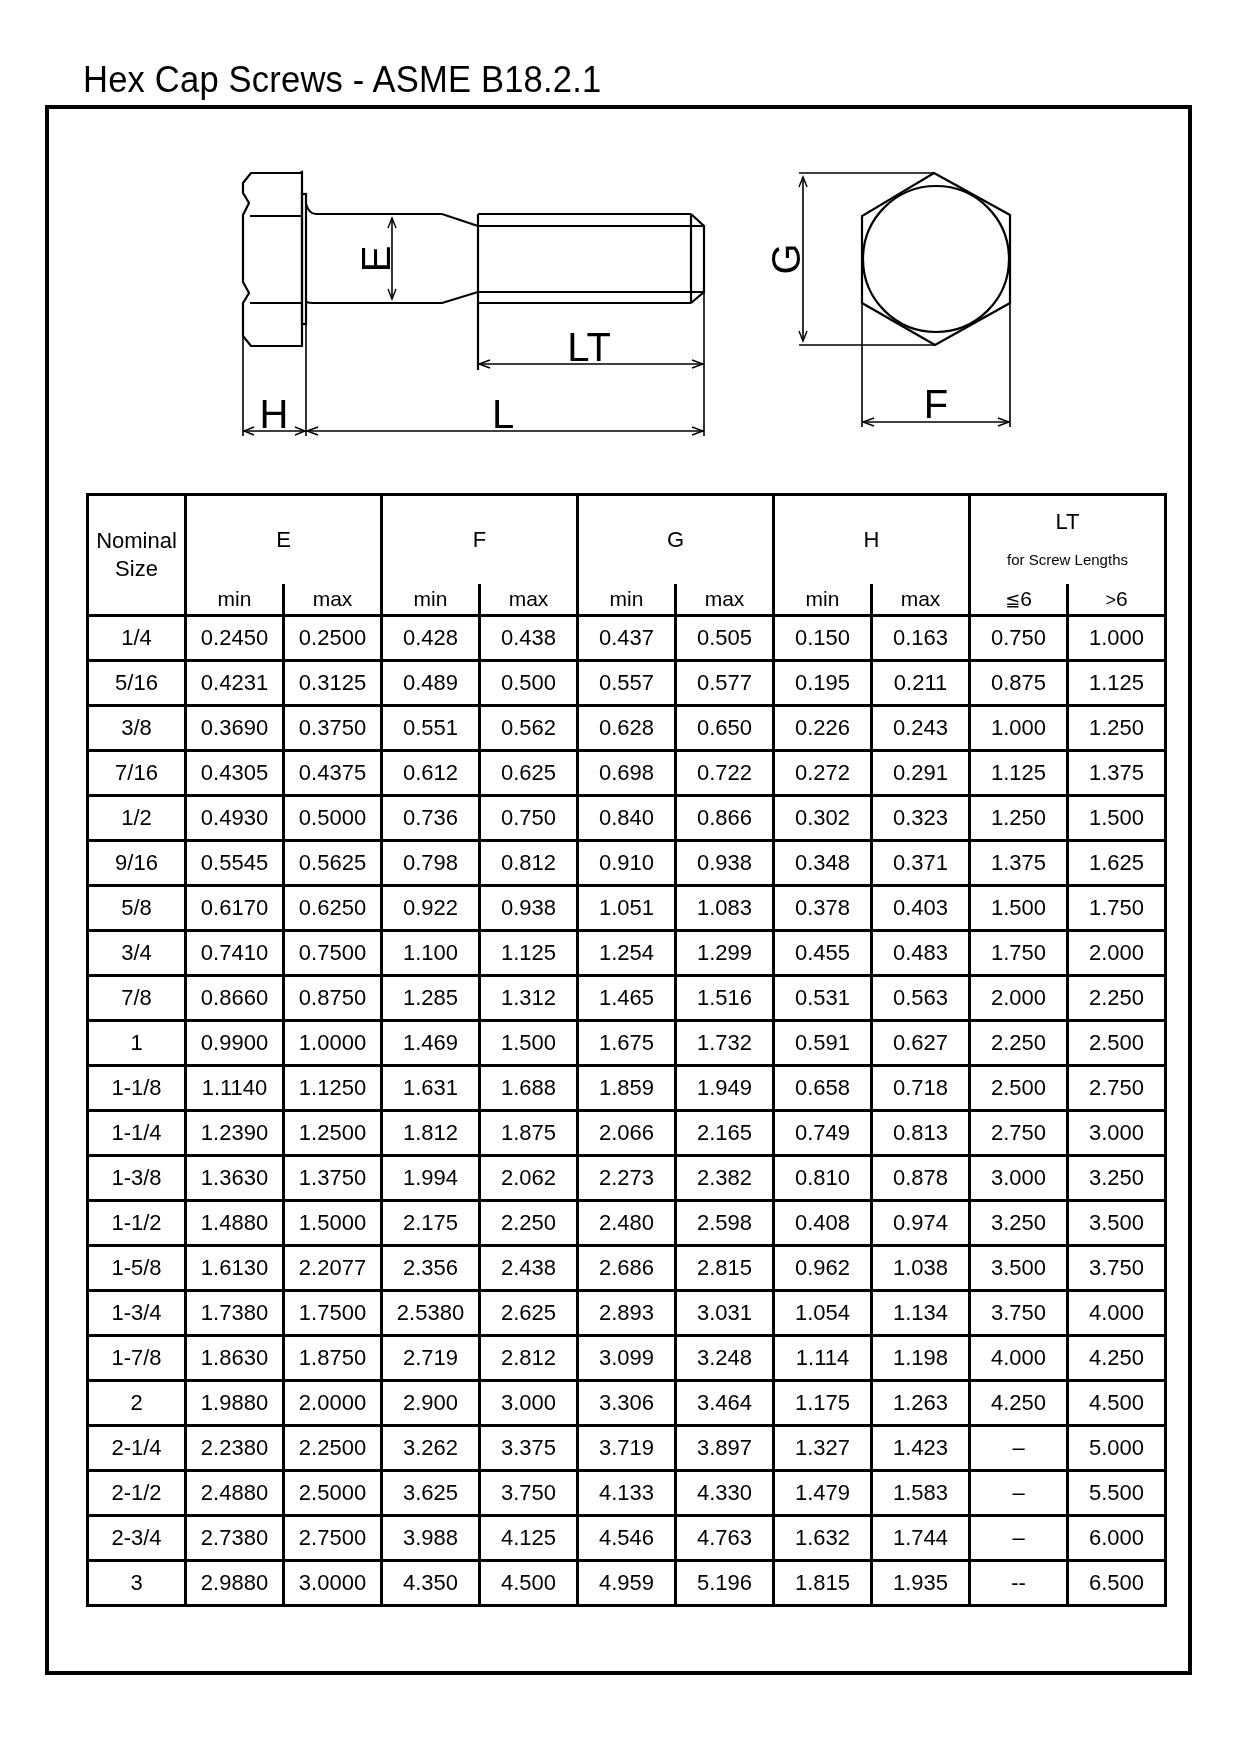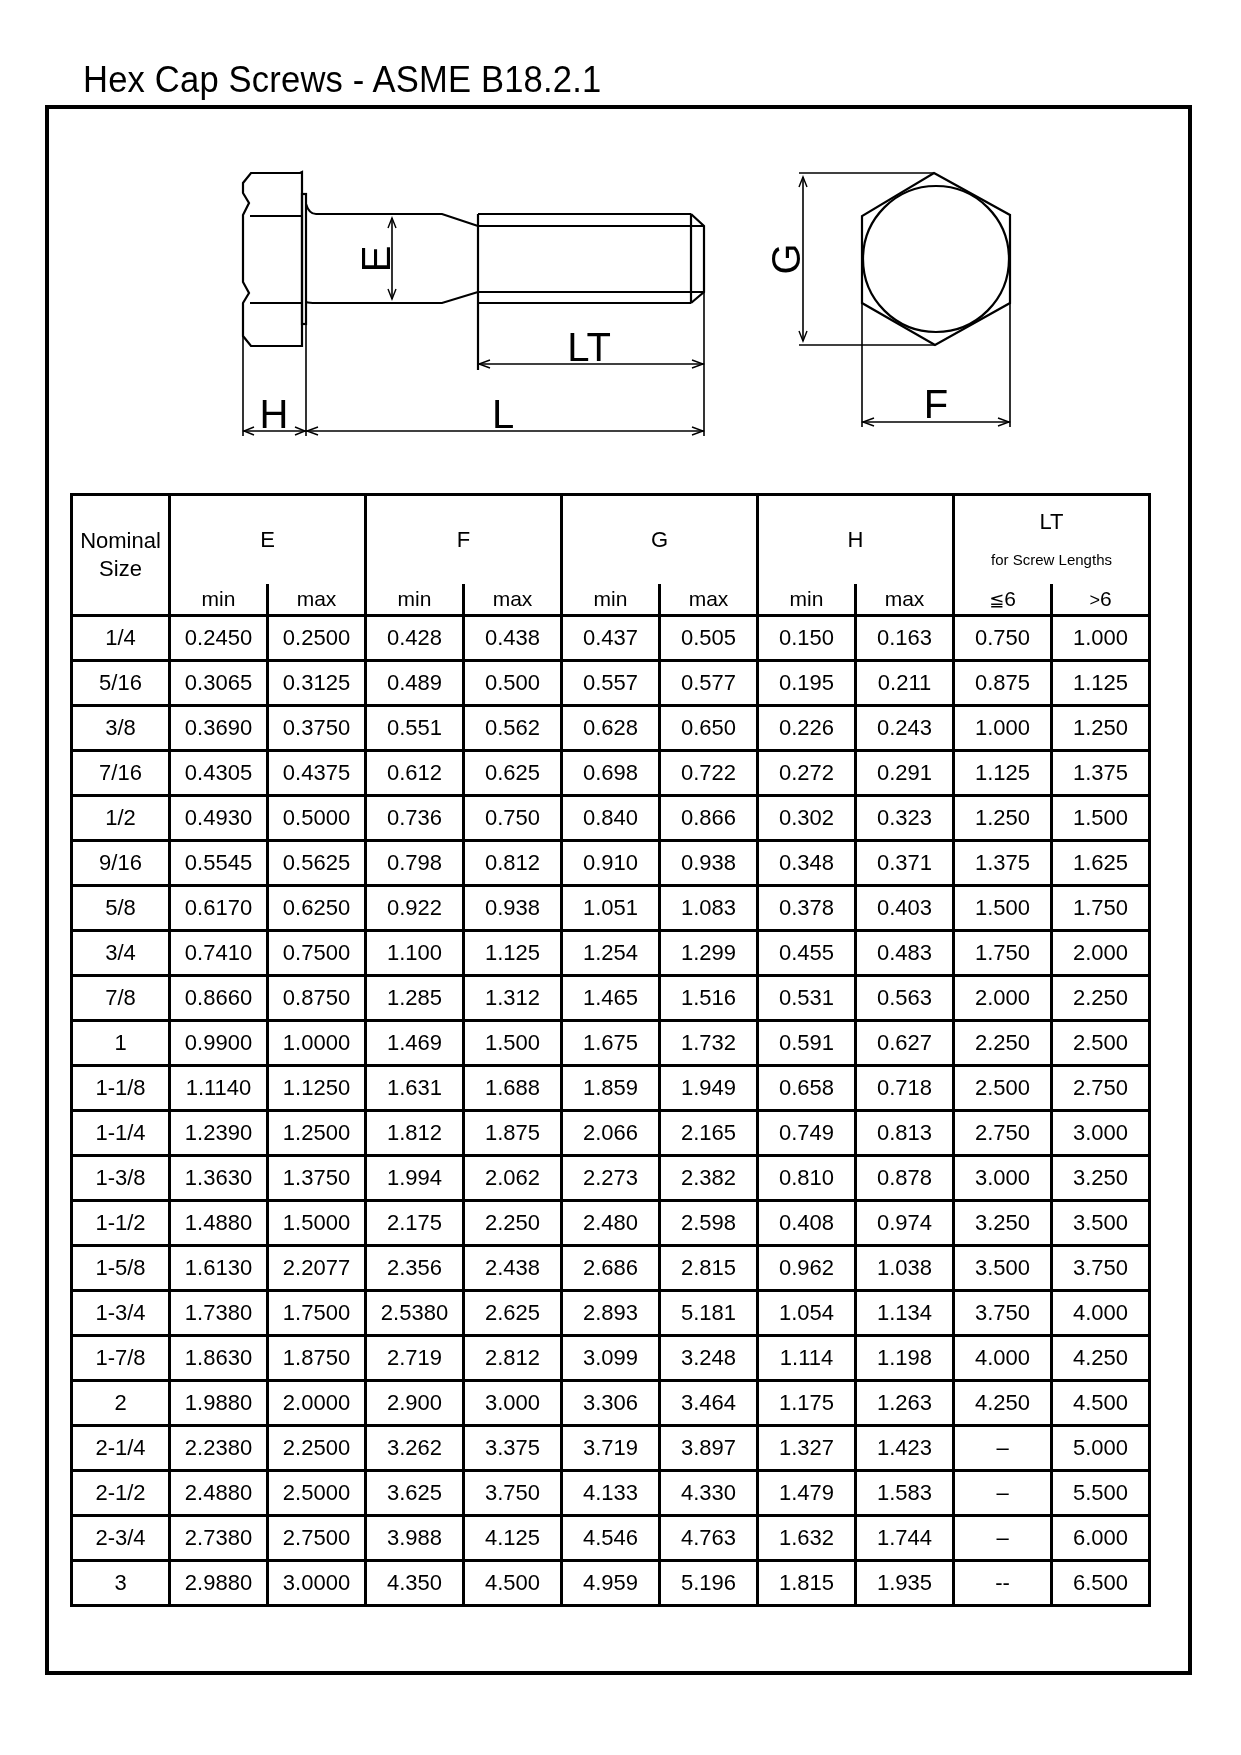"Nominal" .spec-table { left: 70px -> 86px }
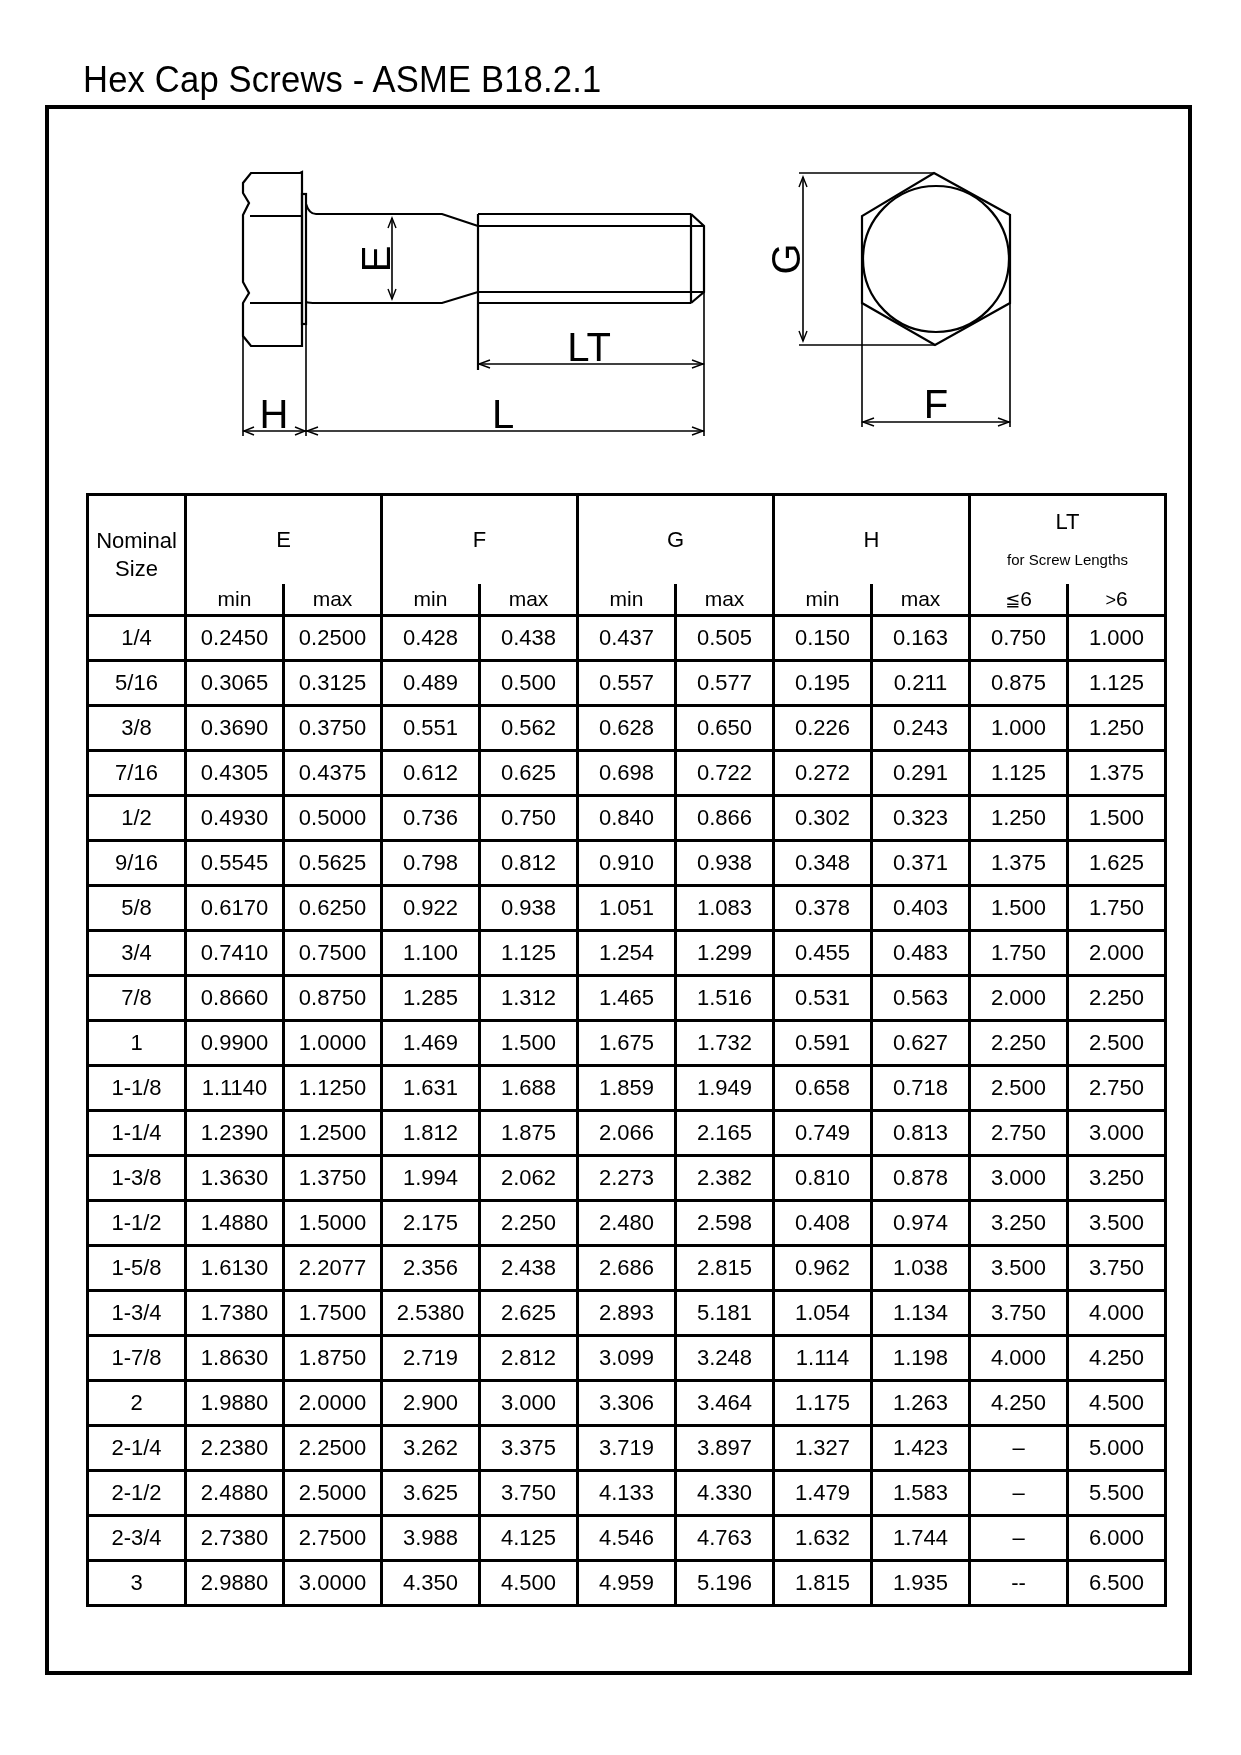"0.3065" td { text: 0.3065 -> 0.4231 }
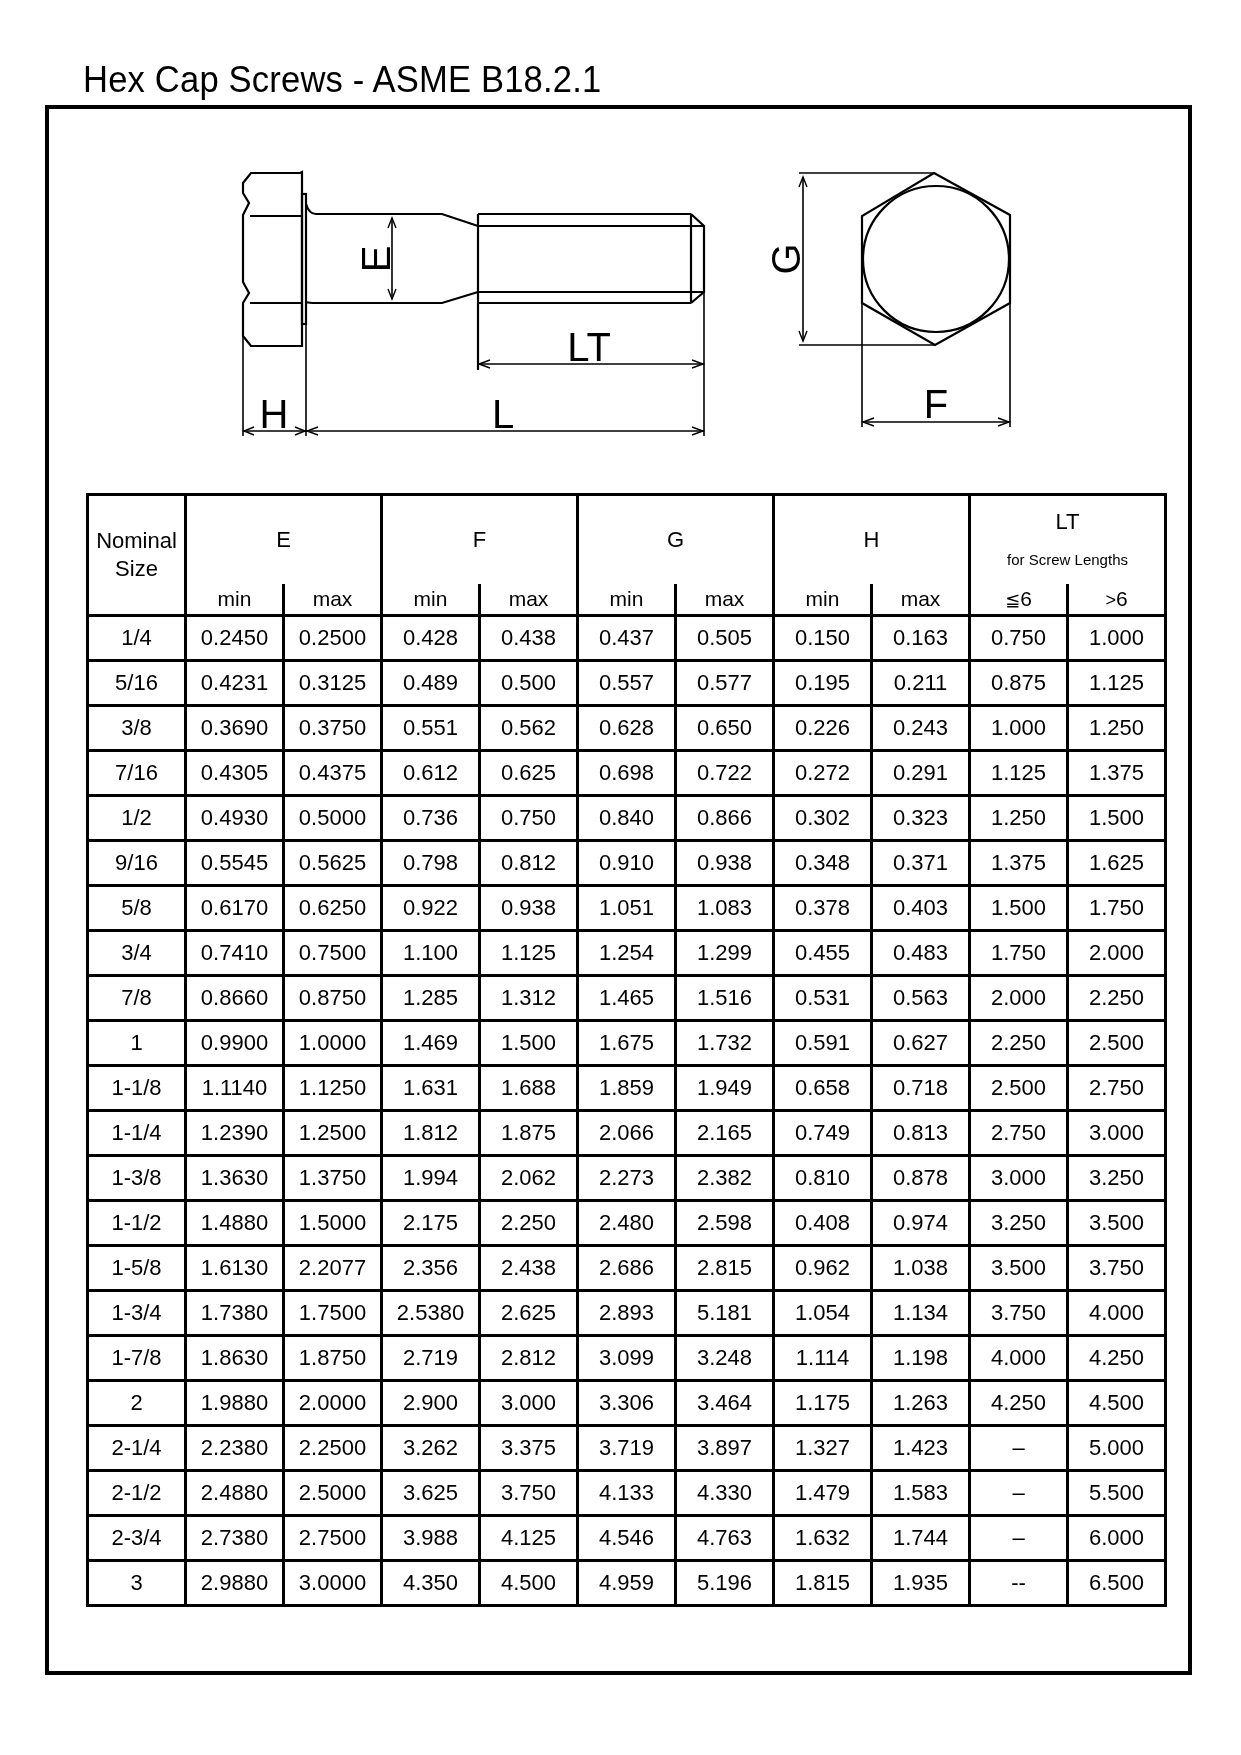"5.181" td { text: 5.181 -> 3.031 }
